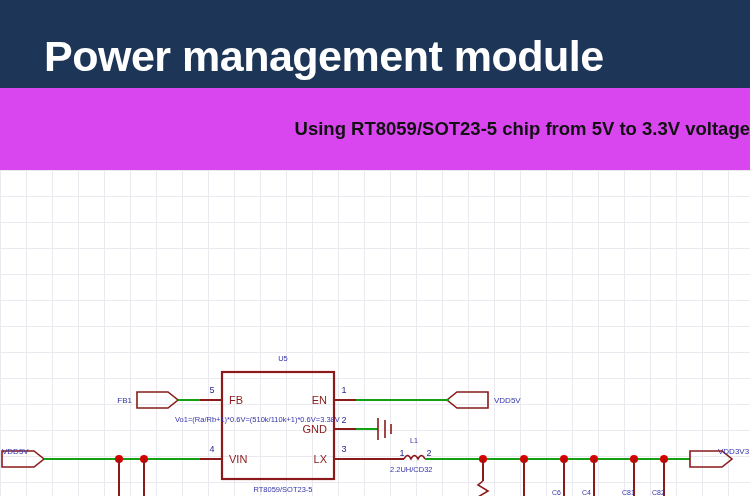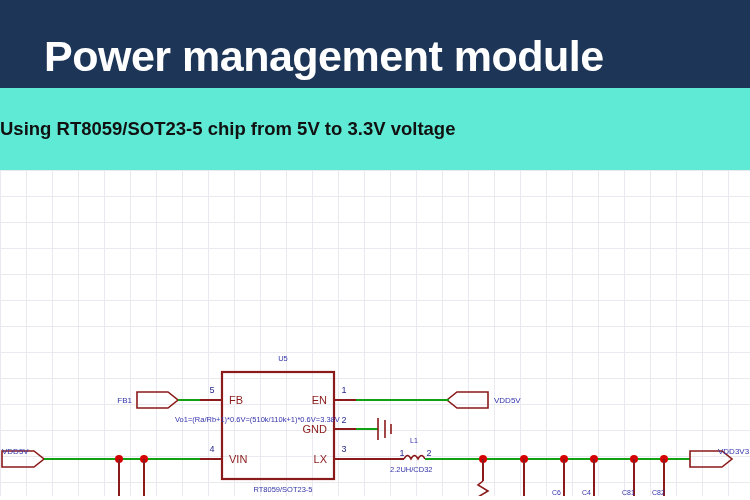"Using RT8059/SOT23-5 chip from 5V" #subtitle { background: #5eead4 -> #d946ef; justify-content: flex-start -> flex-end }
